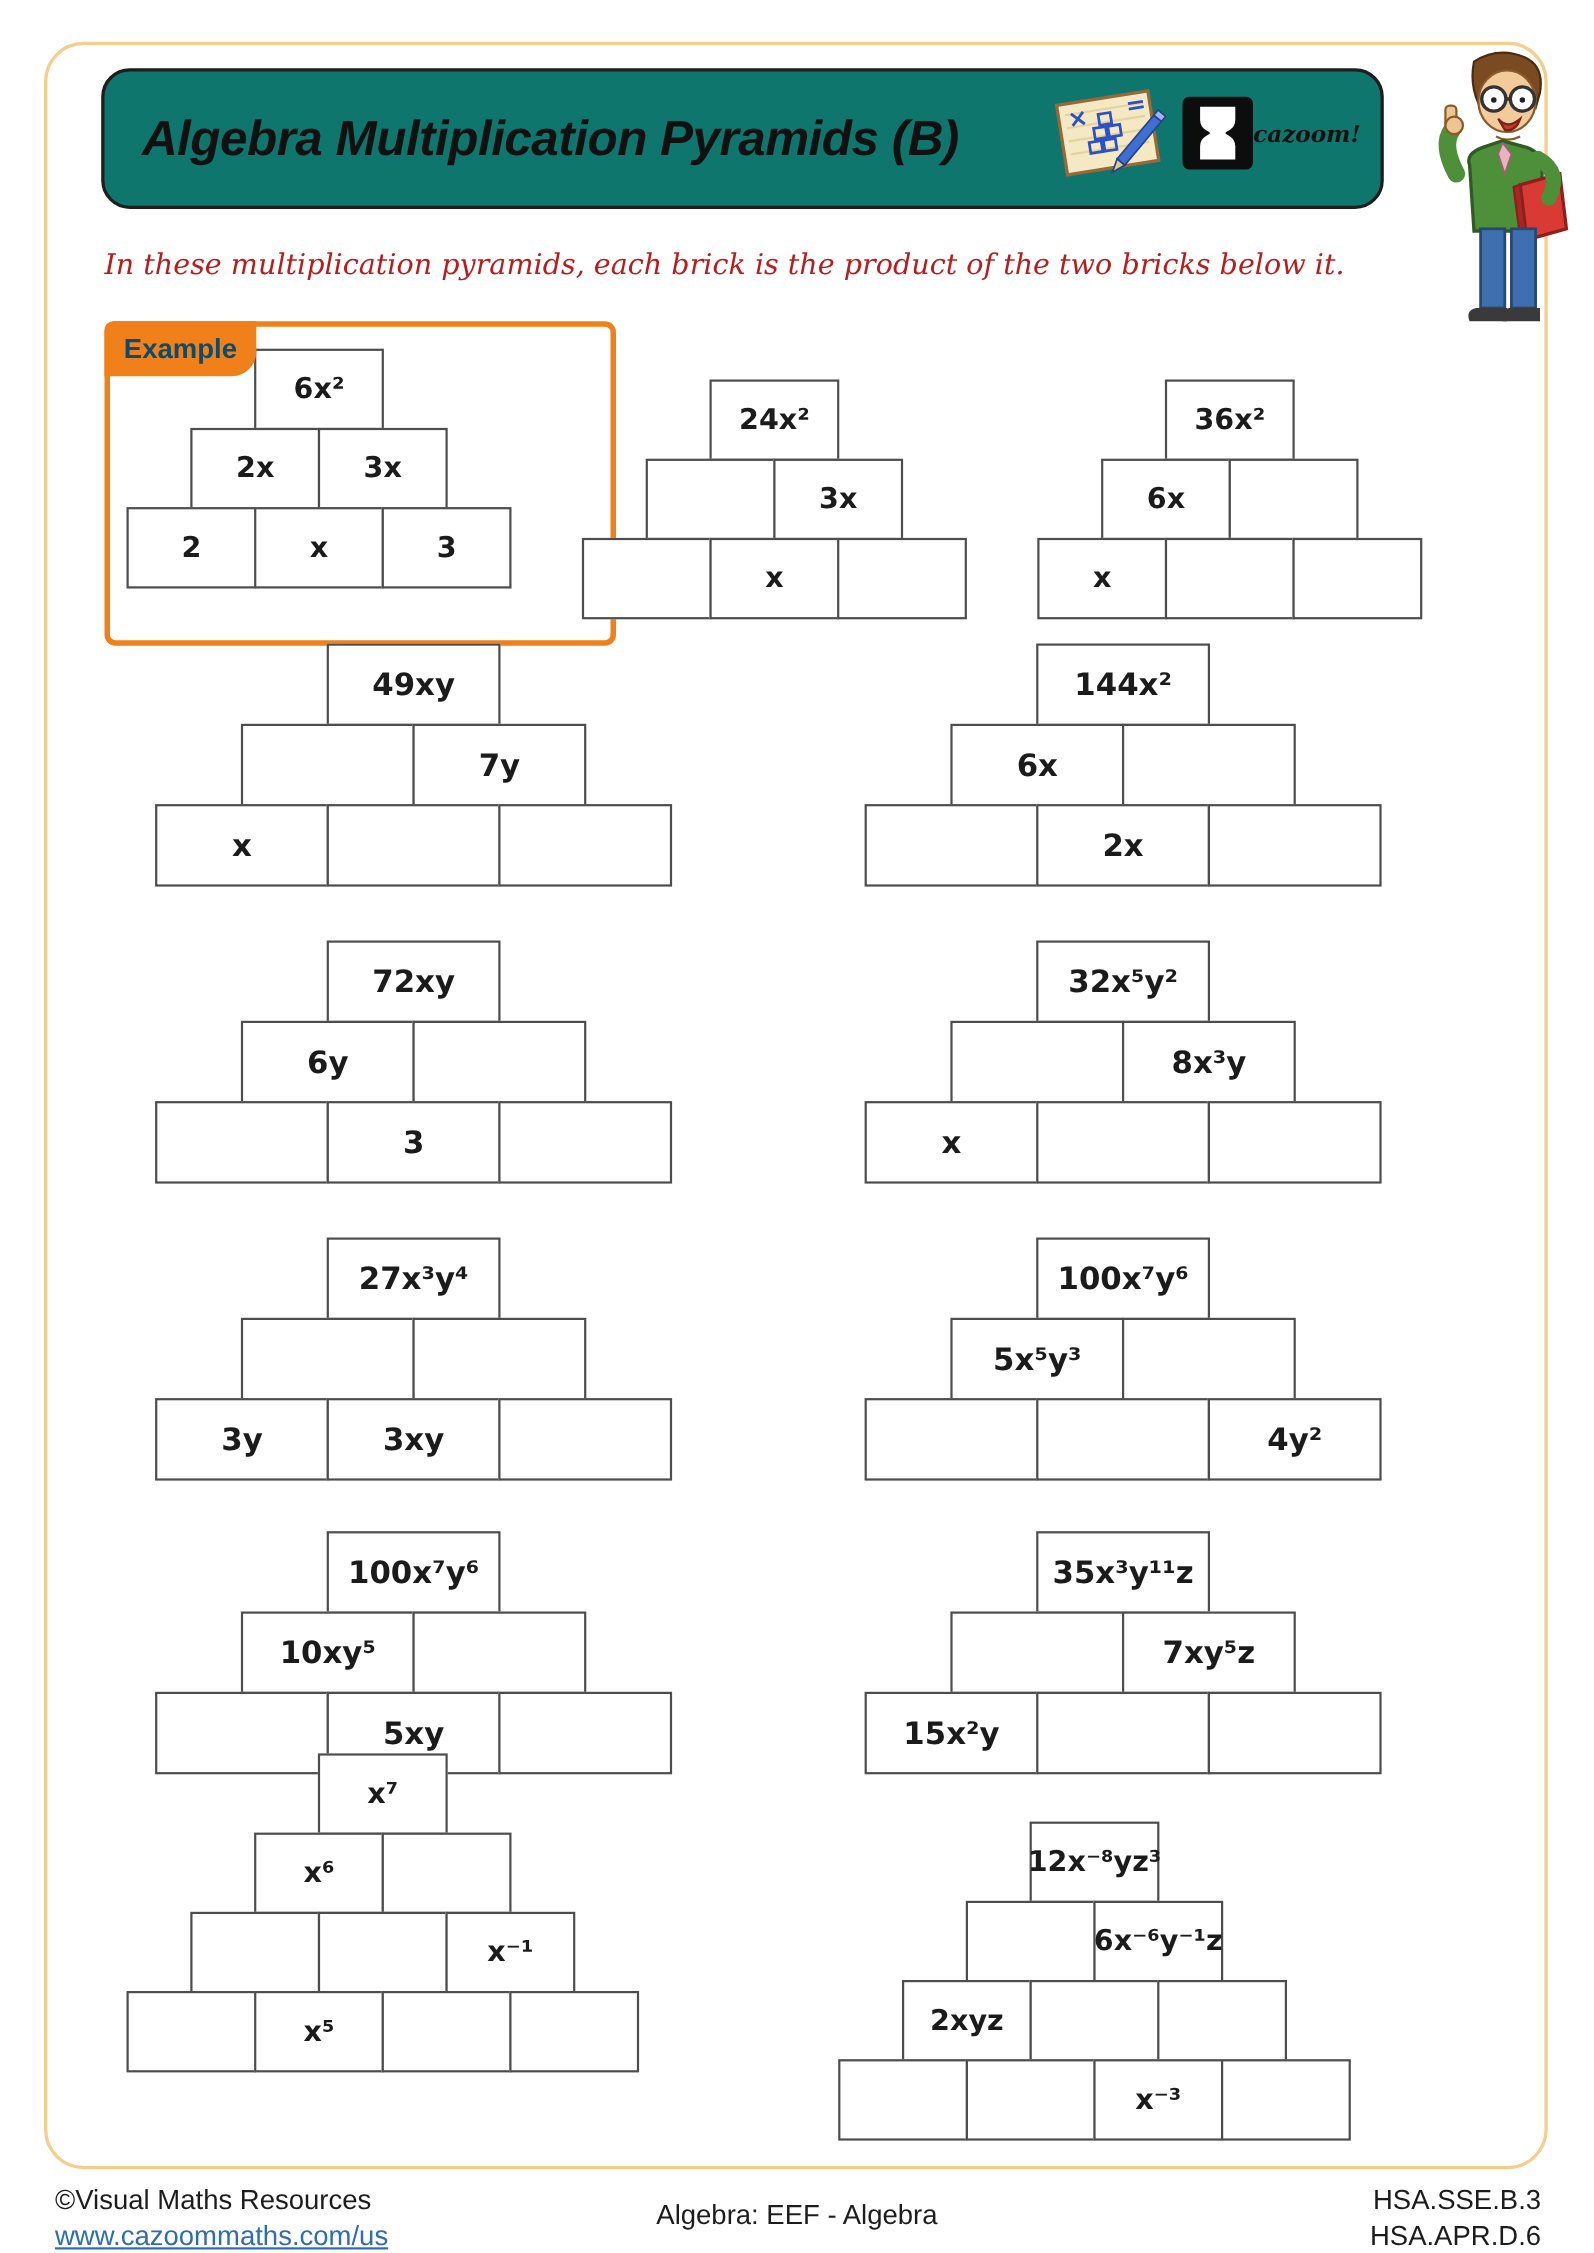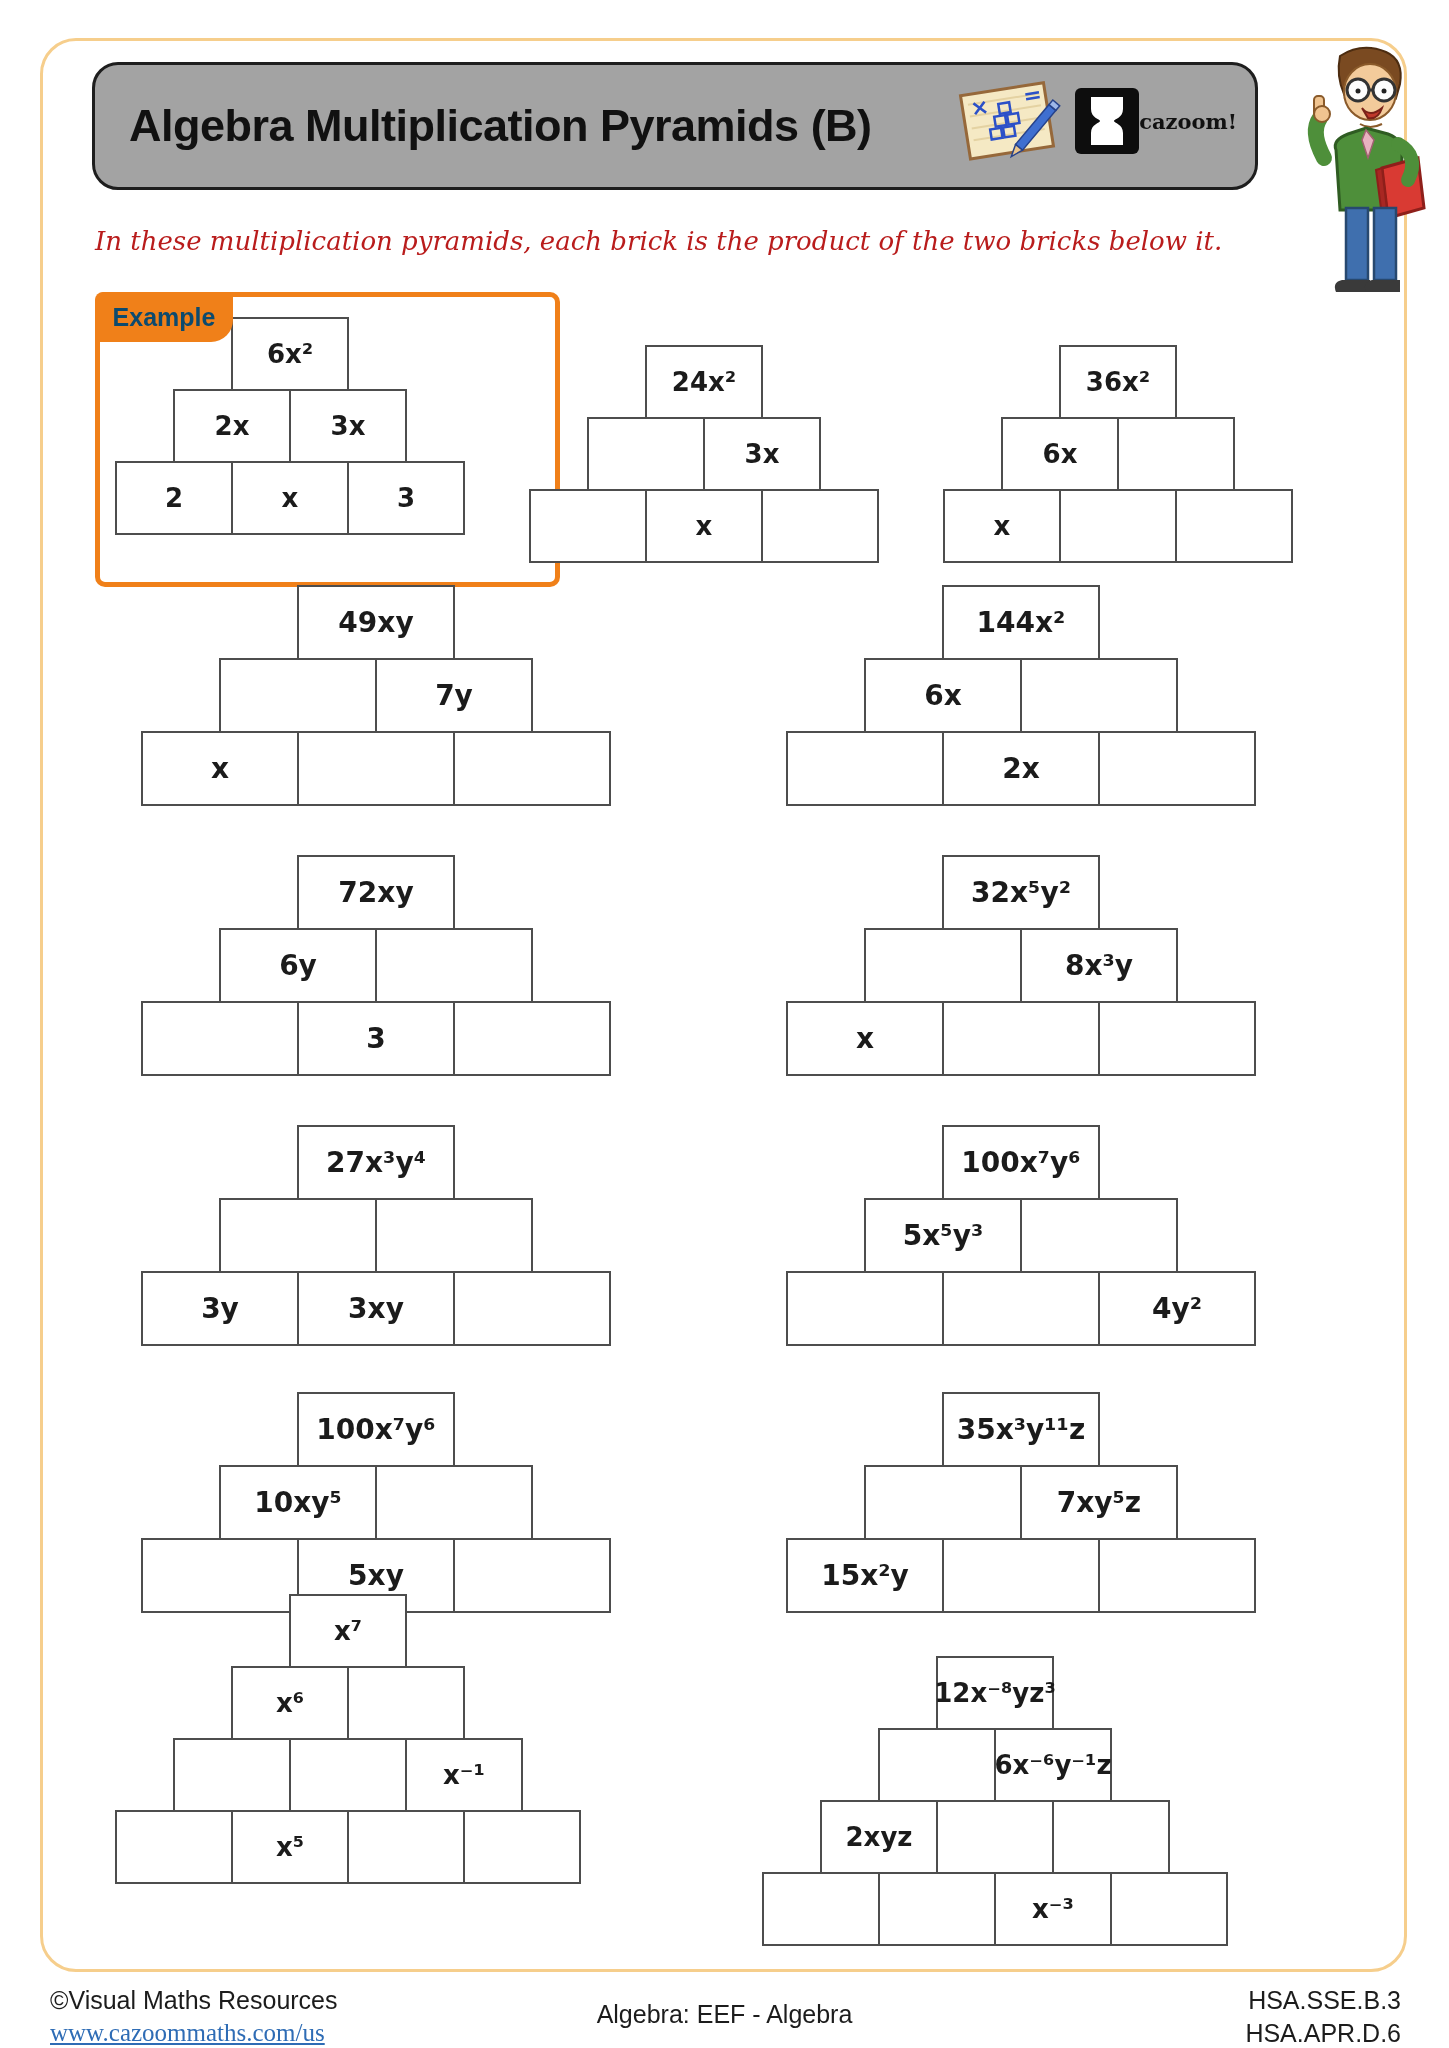"Algebra Multiplication Pyramids (B)" .header-box { background: #a3a3a3 -> #0f766e; font-style: none -> italic }
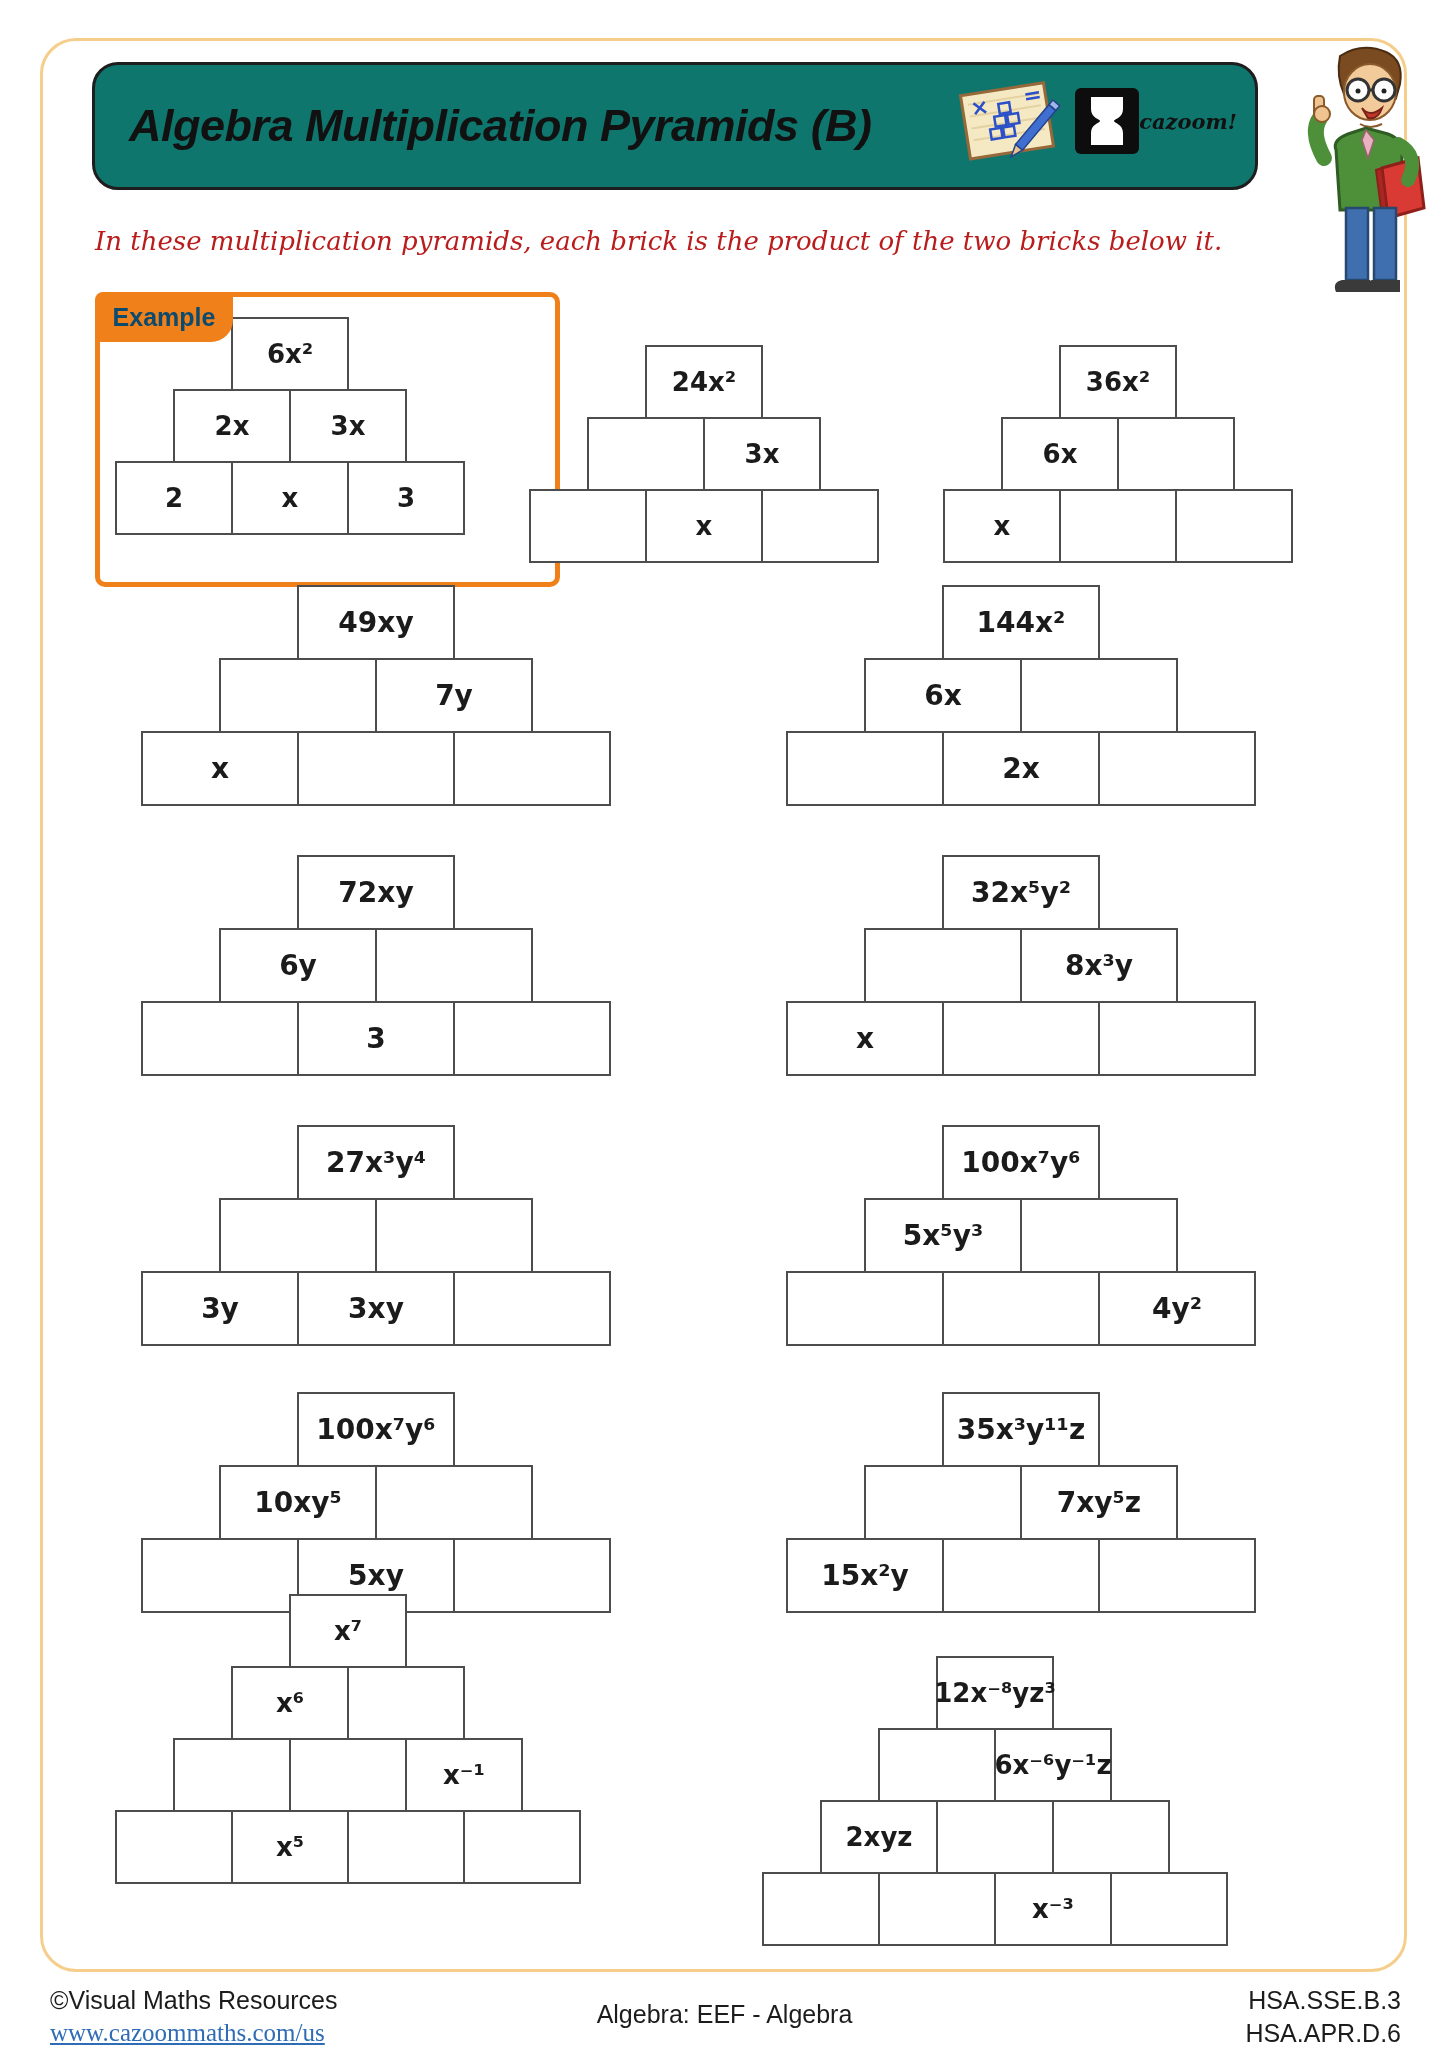"www.cazoommaths.com/us" .footer-link { font-family: Liberation Serif, serif -> none }
